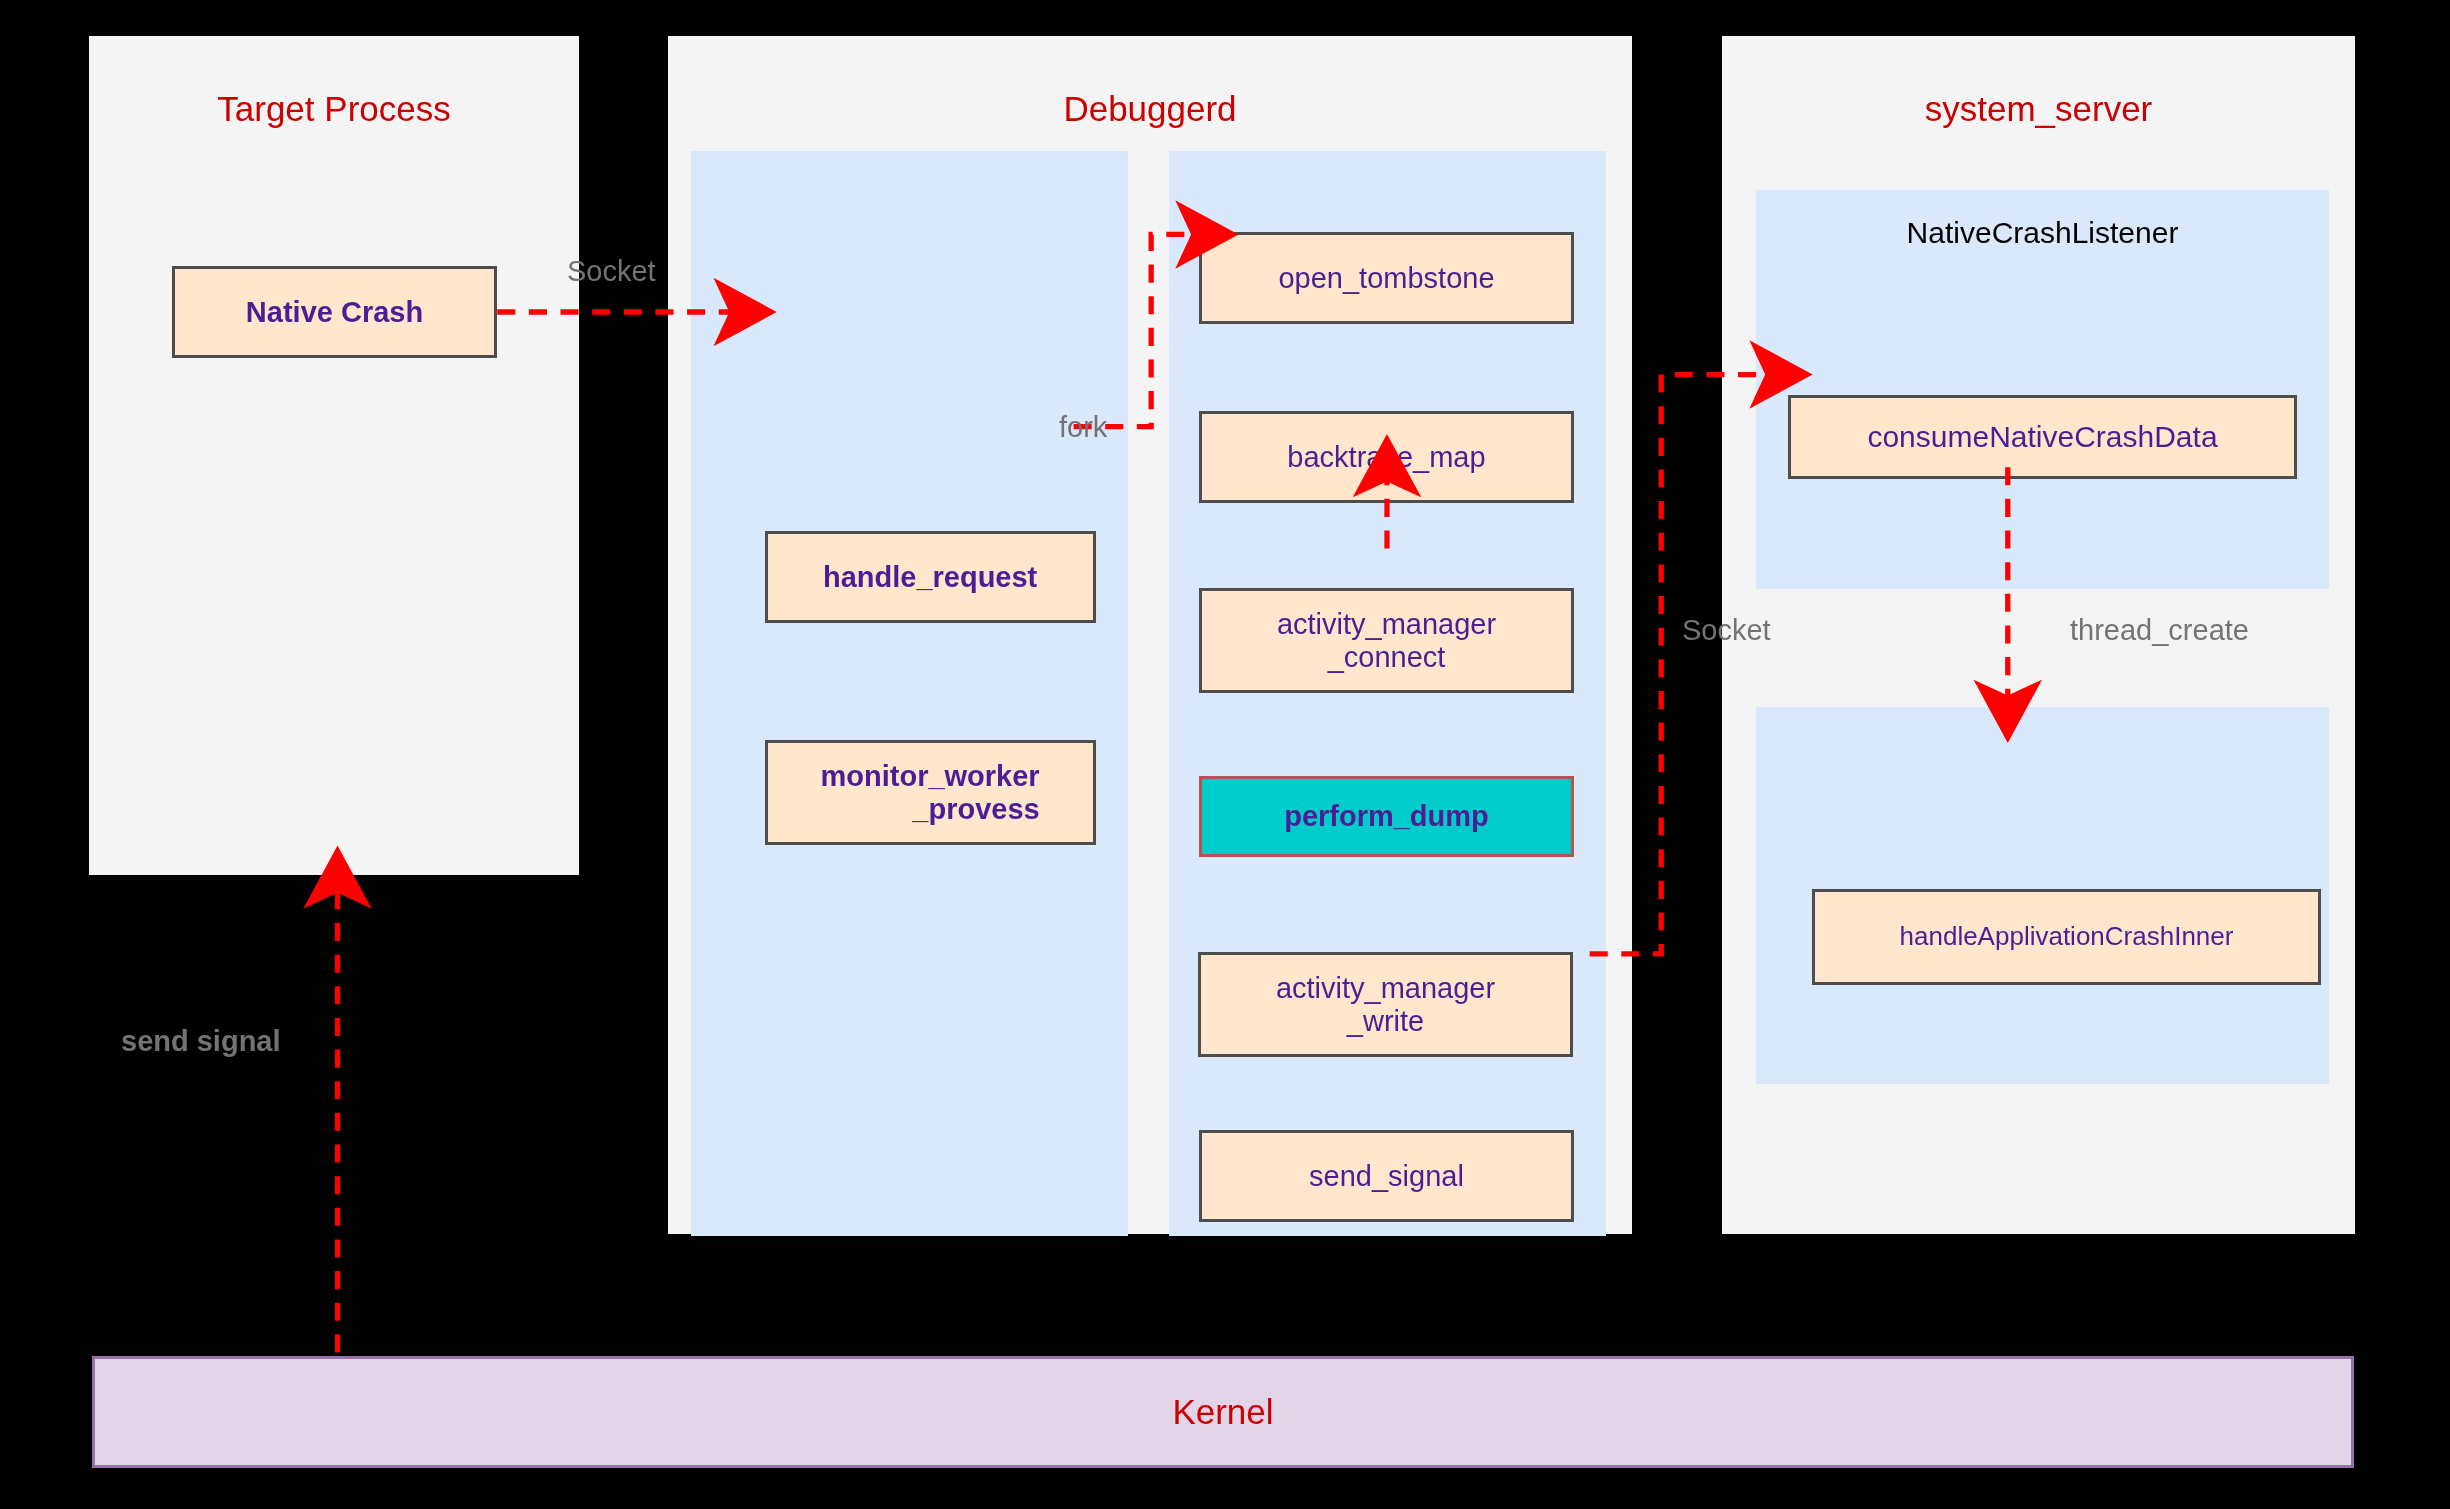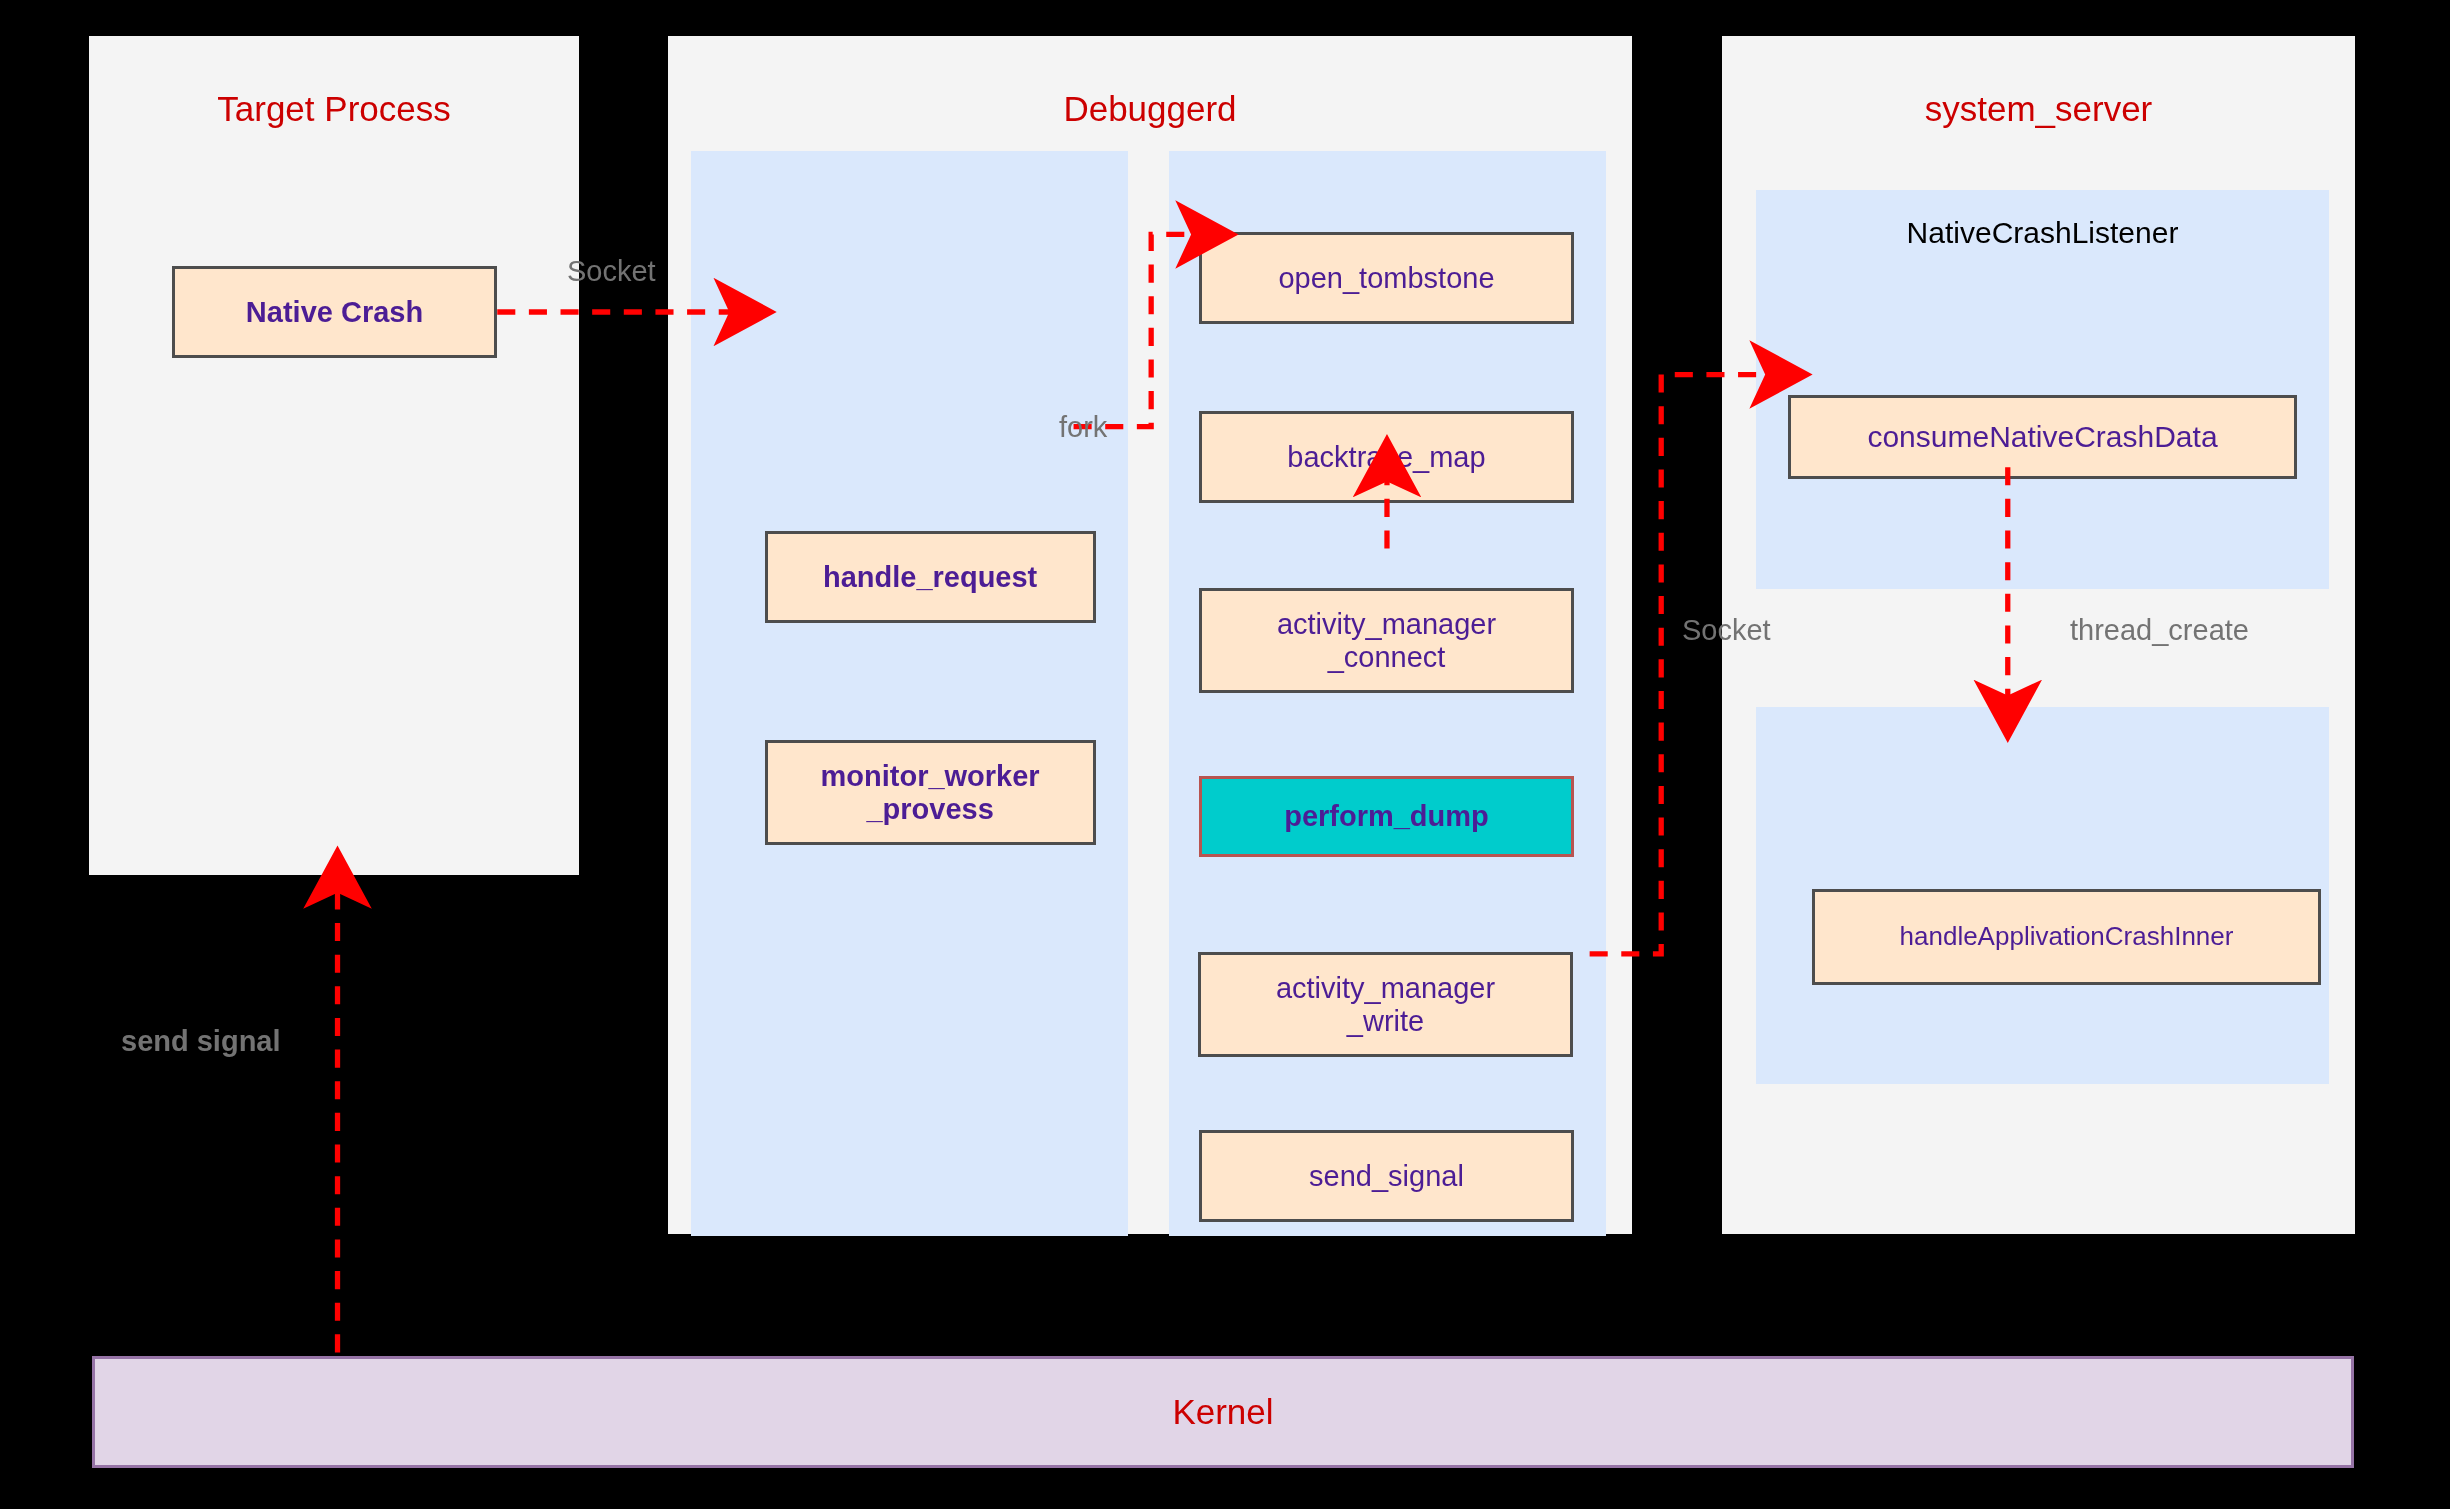"monitor_worker" div.node { text-align: none -> right }
